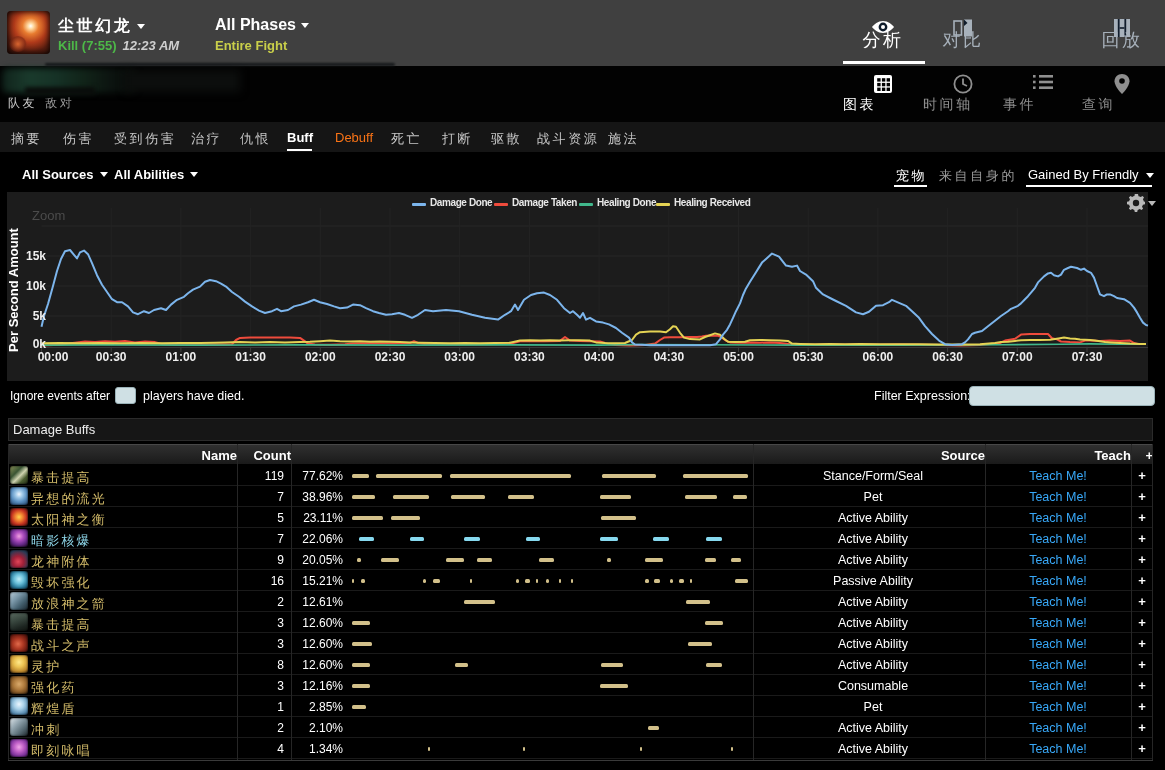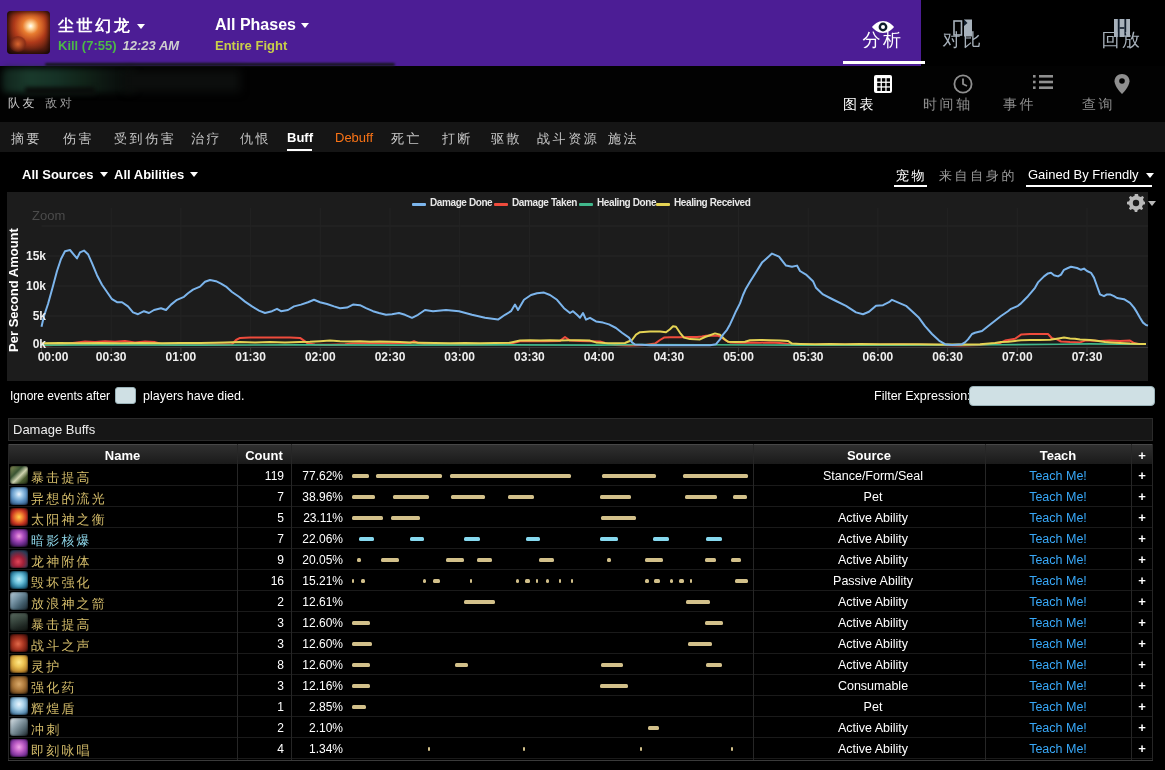"尘世幻龙" #topbar { background: #4c1d95 -> #404040; width: 921px -> 1165px }
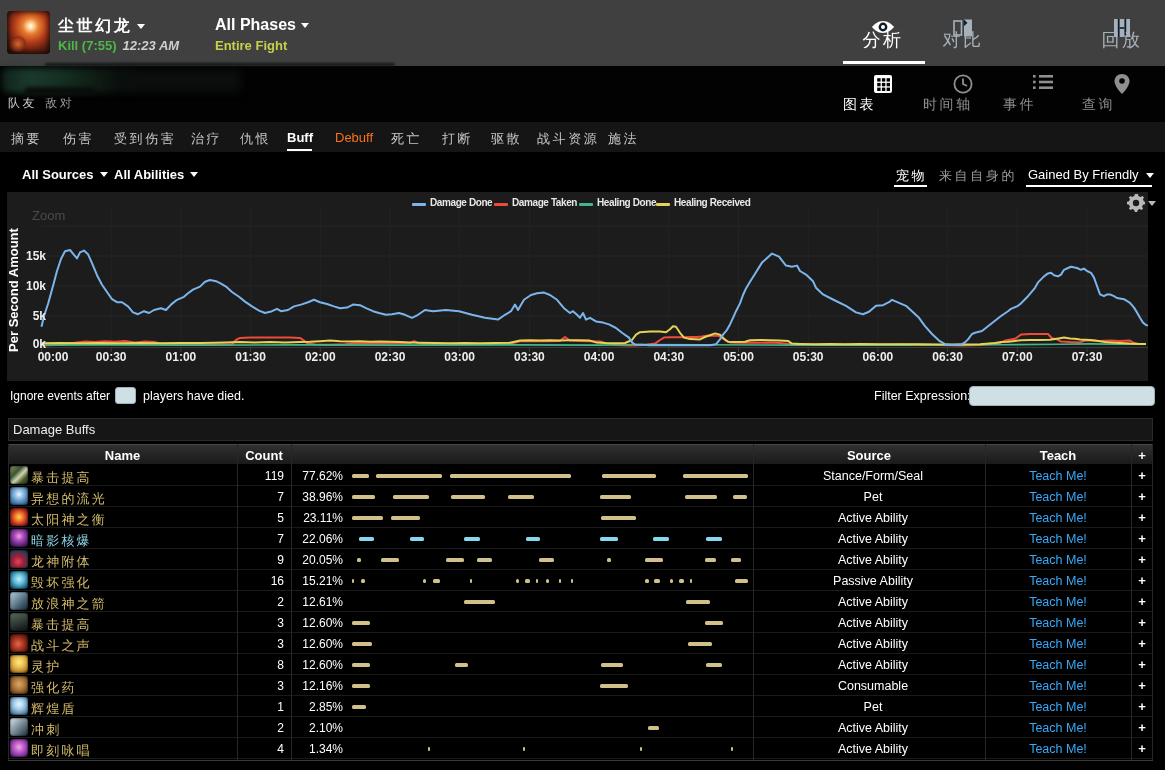"Name" .th { text-align: center -> right }
